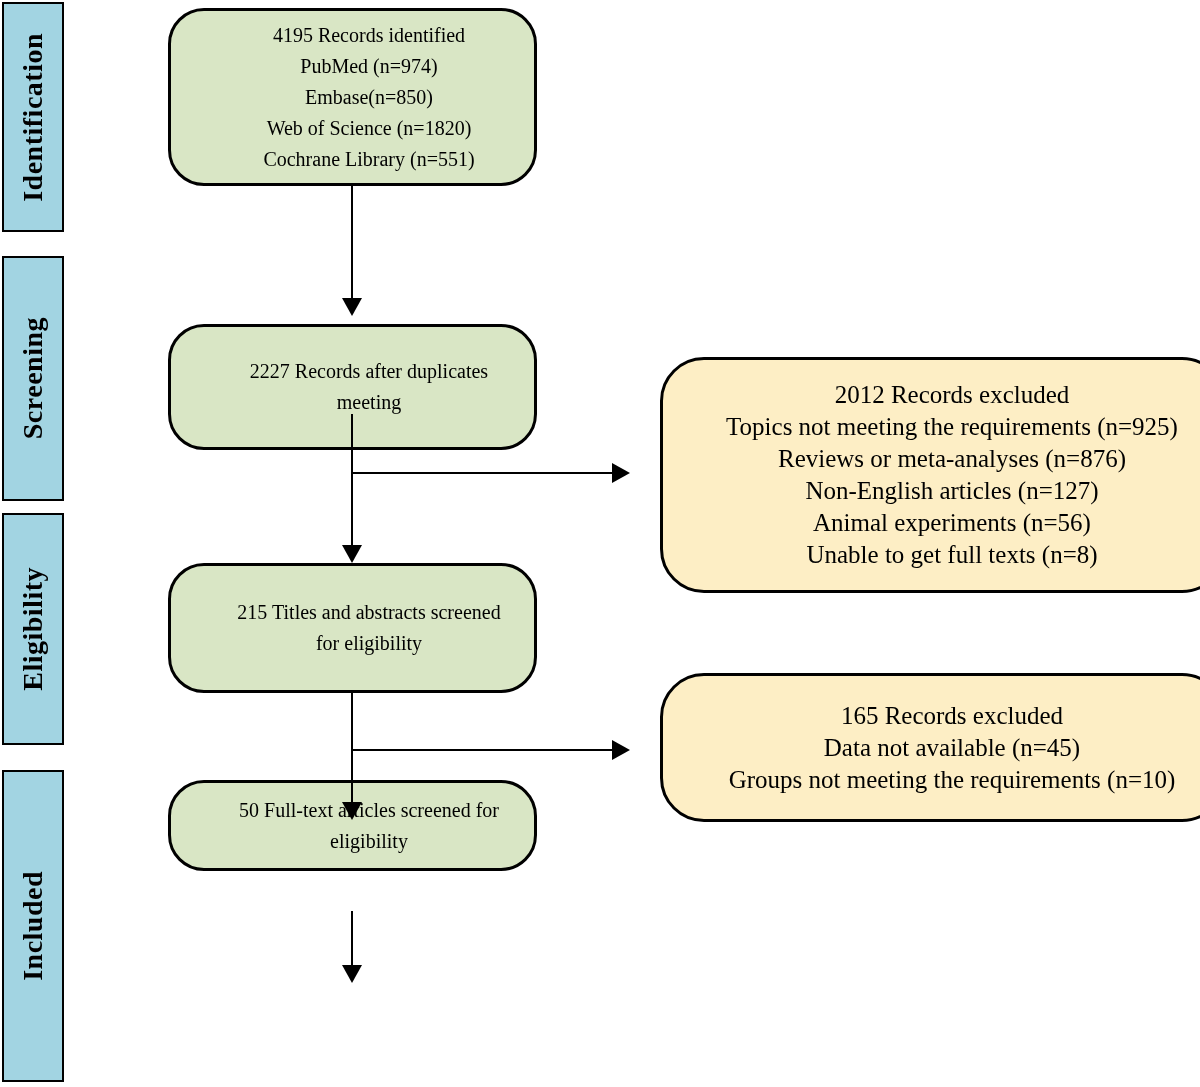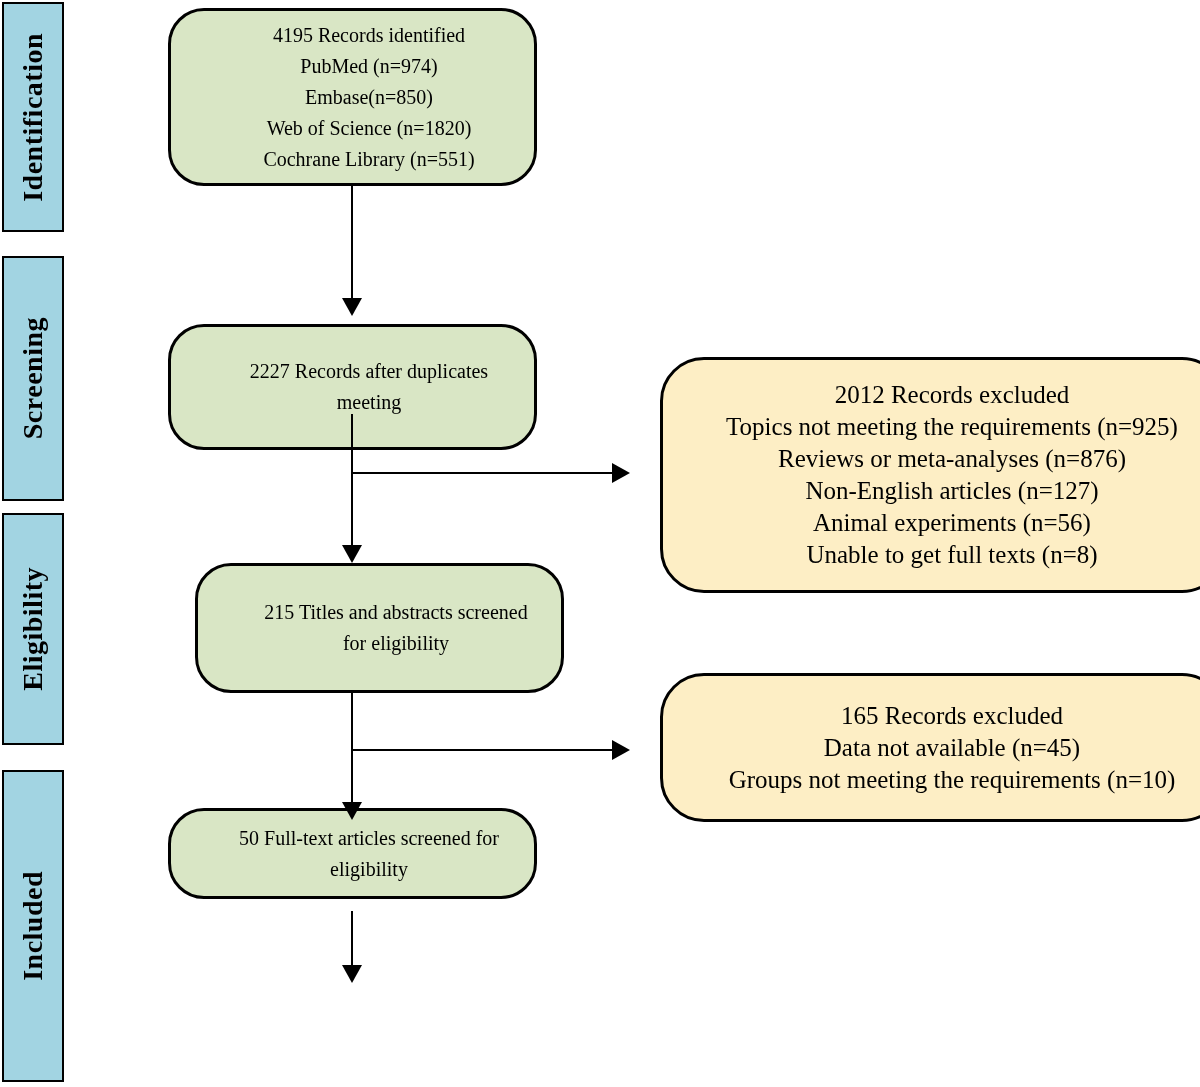"215 Titles and abstracts screened" div.flow-box { margin-left: 27px -> none }
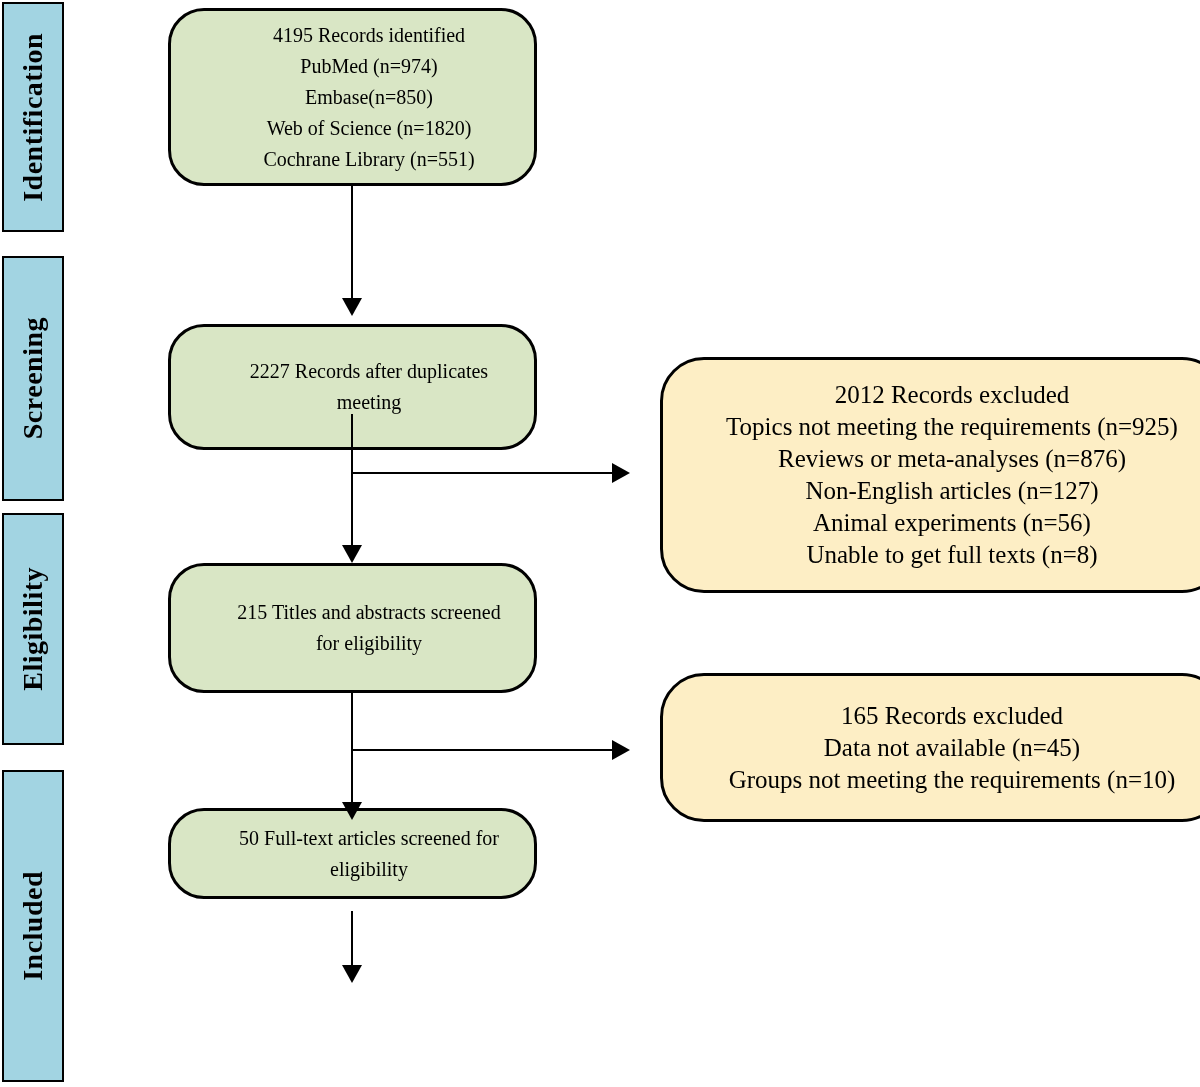"50 Full-text articles screened for" div.flow-box { top: 808px -> 780px }
